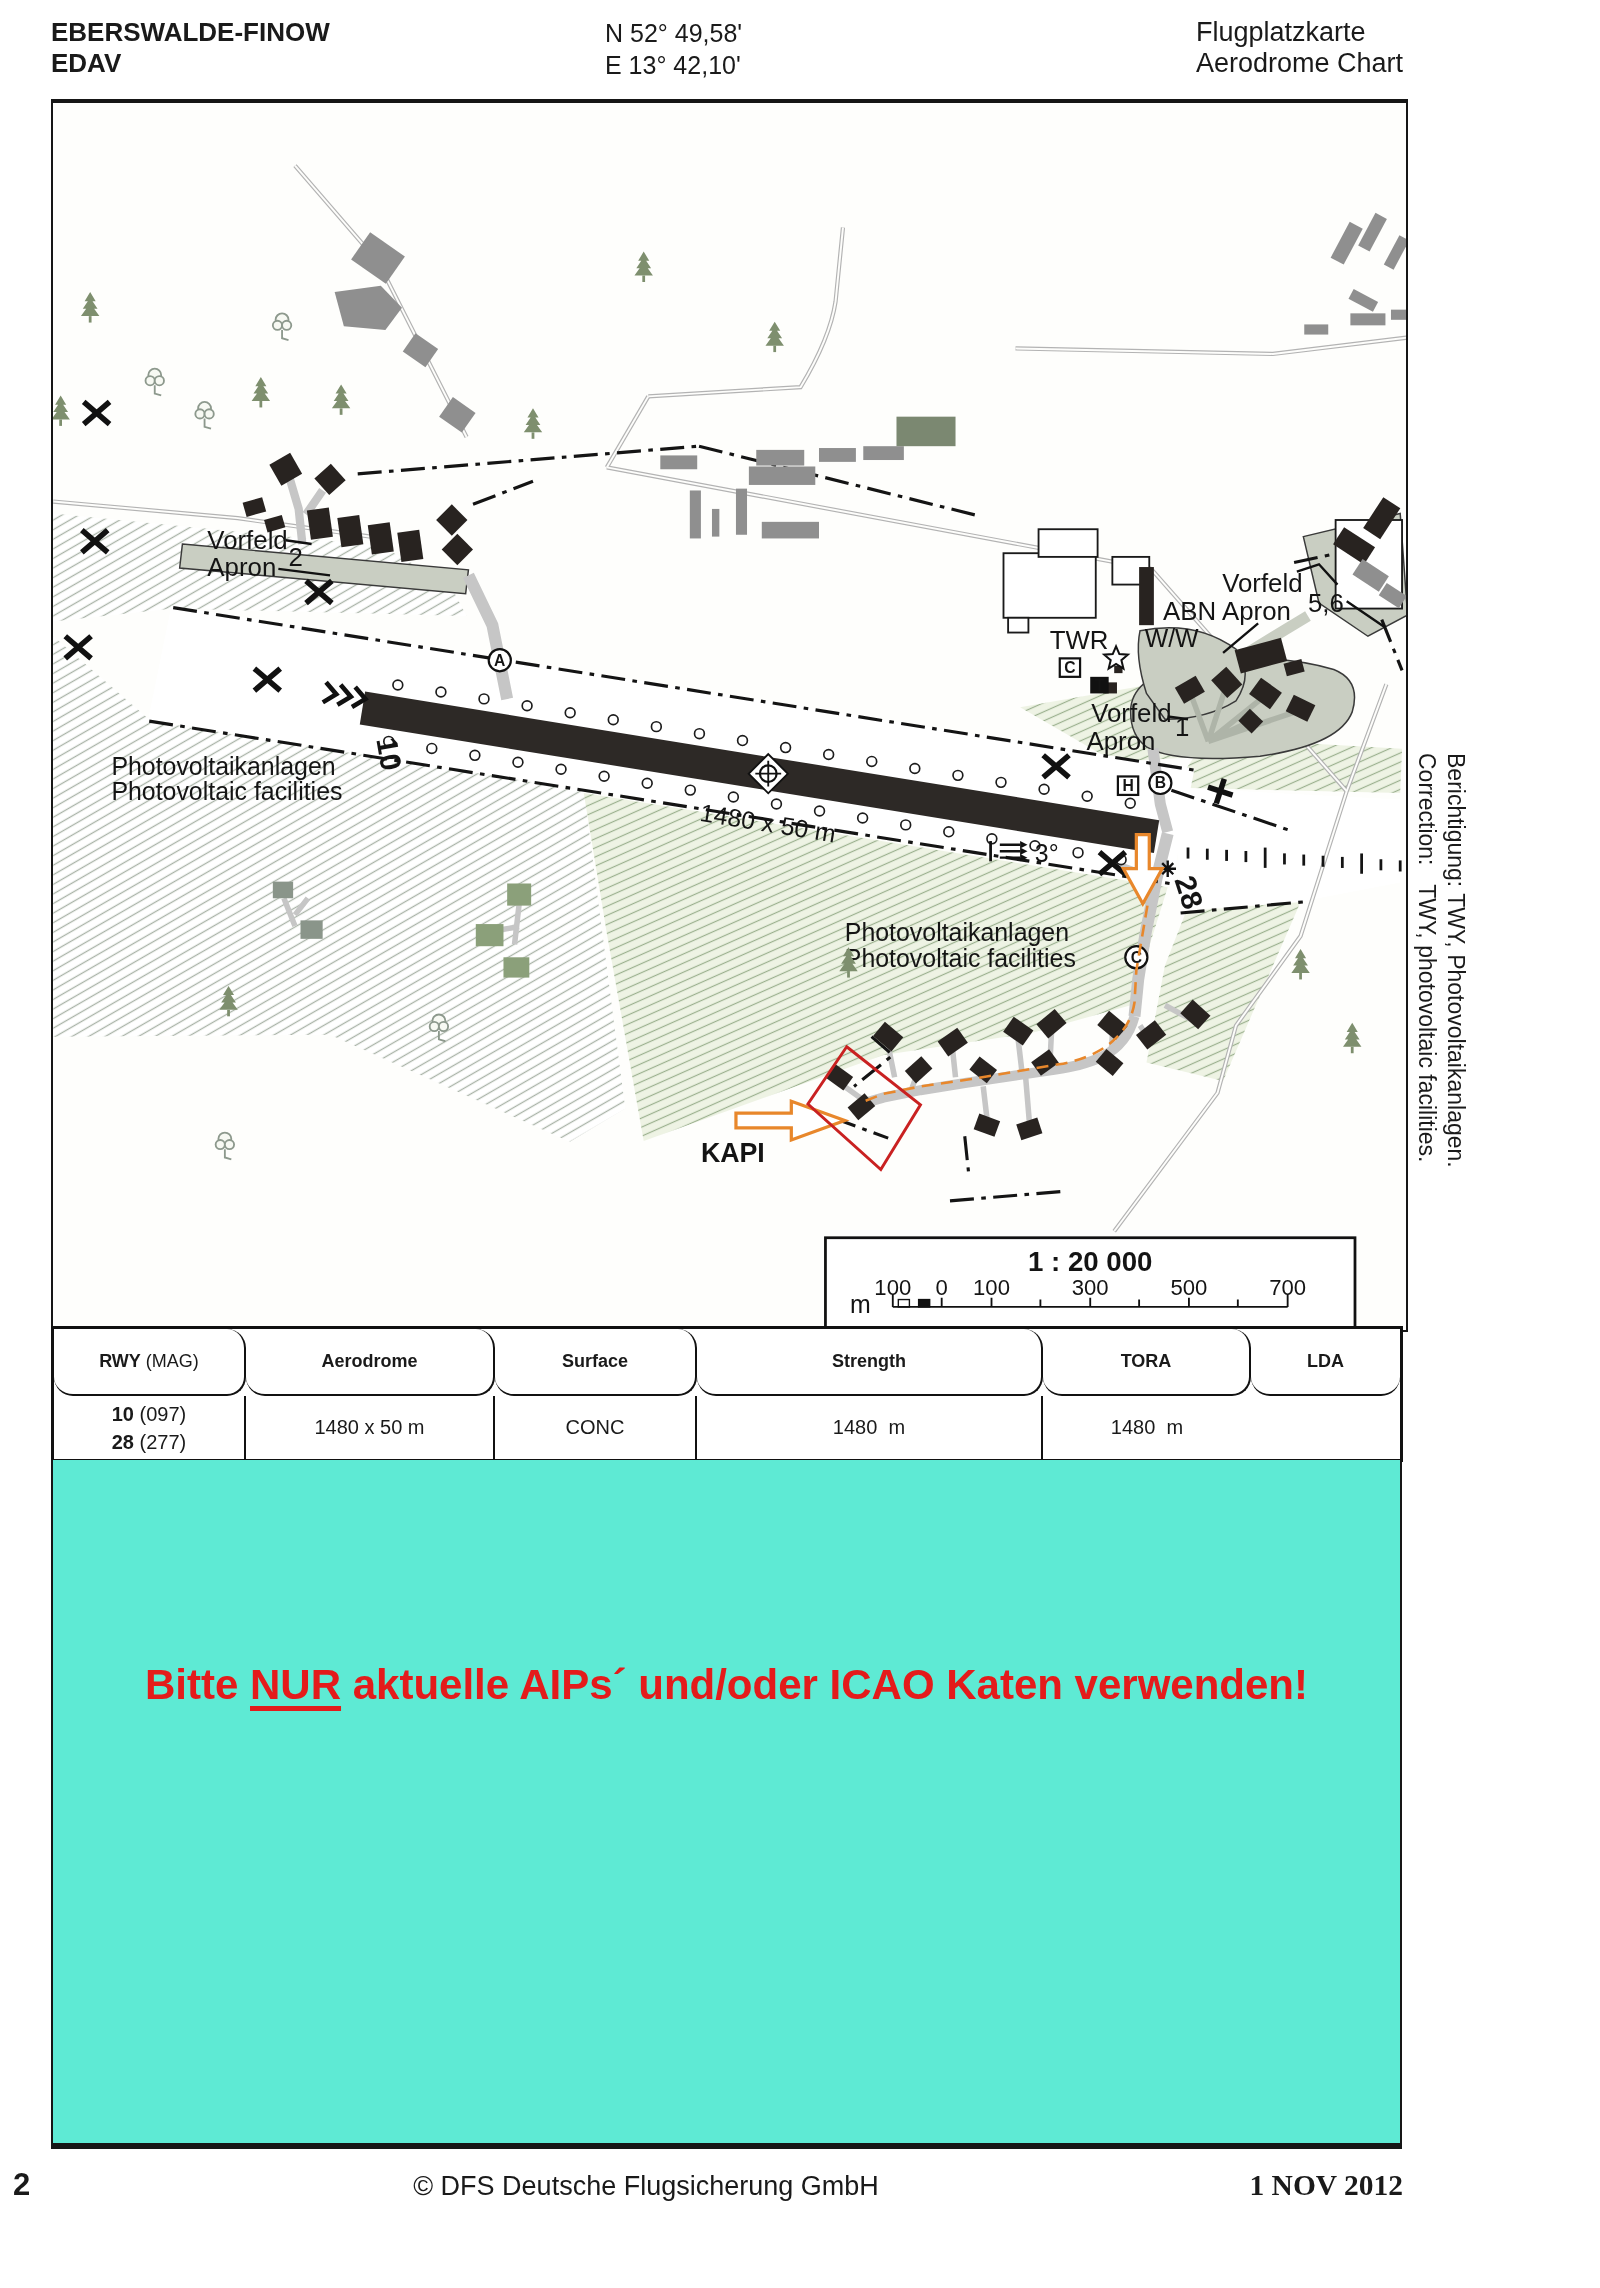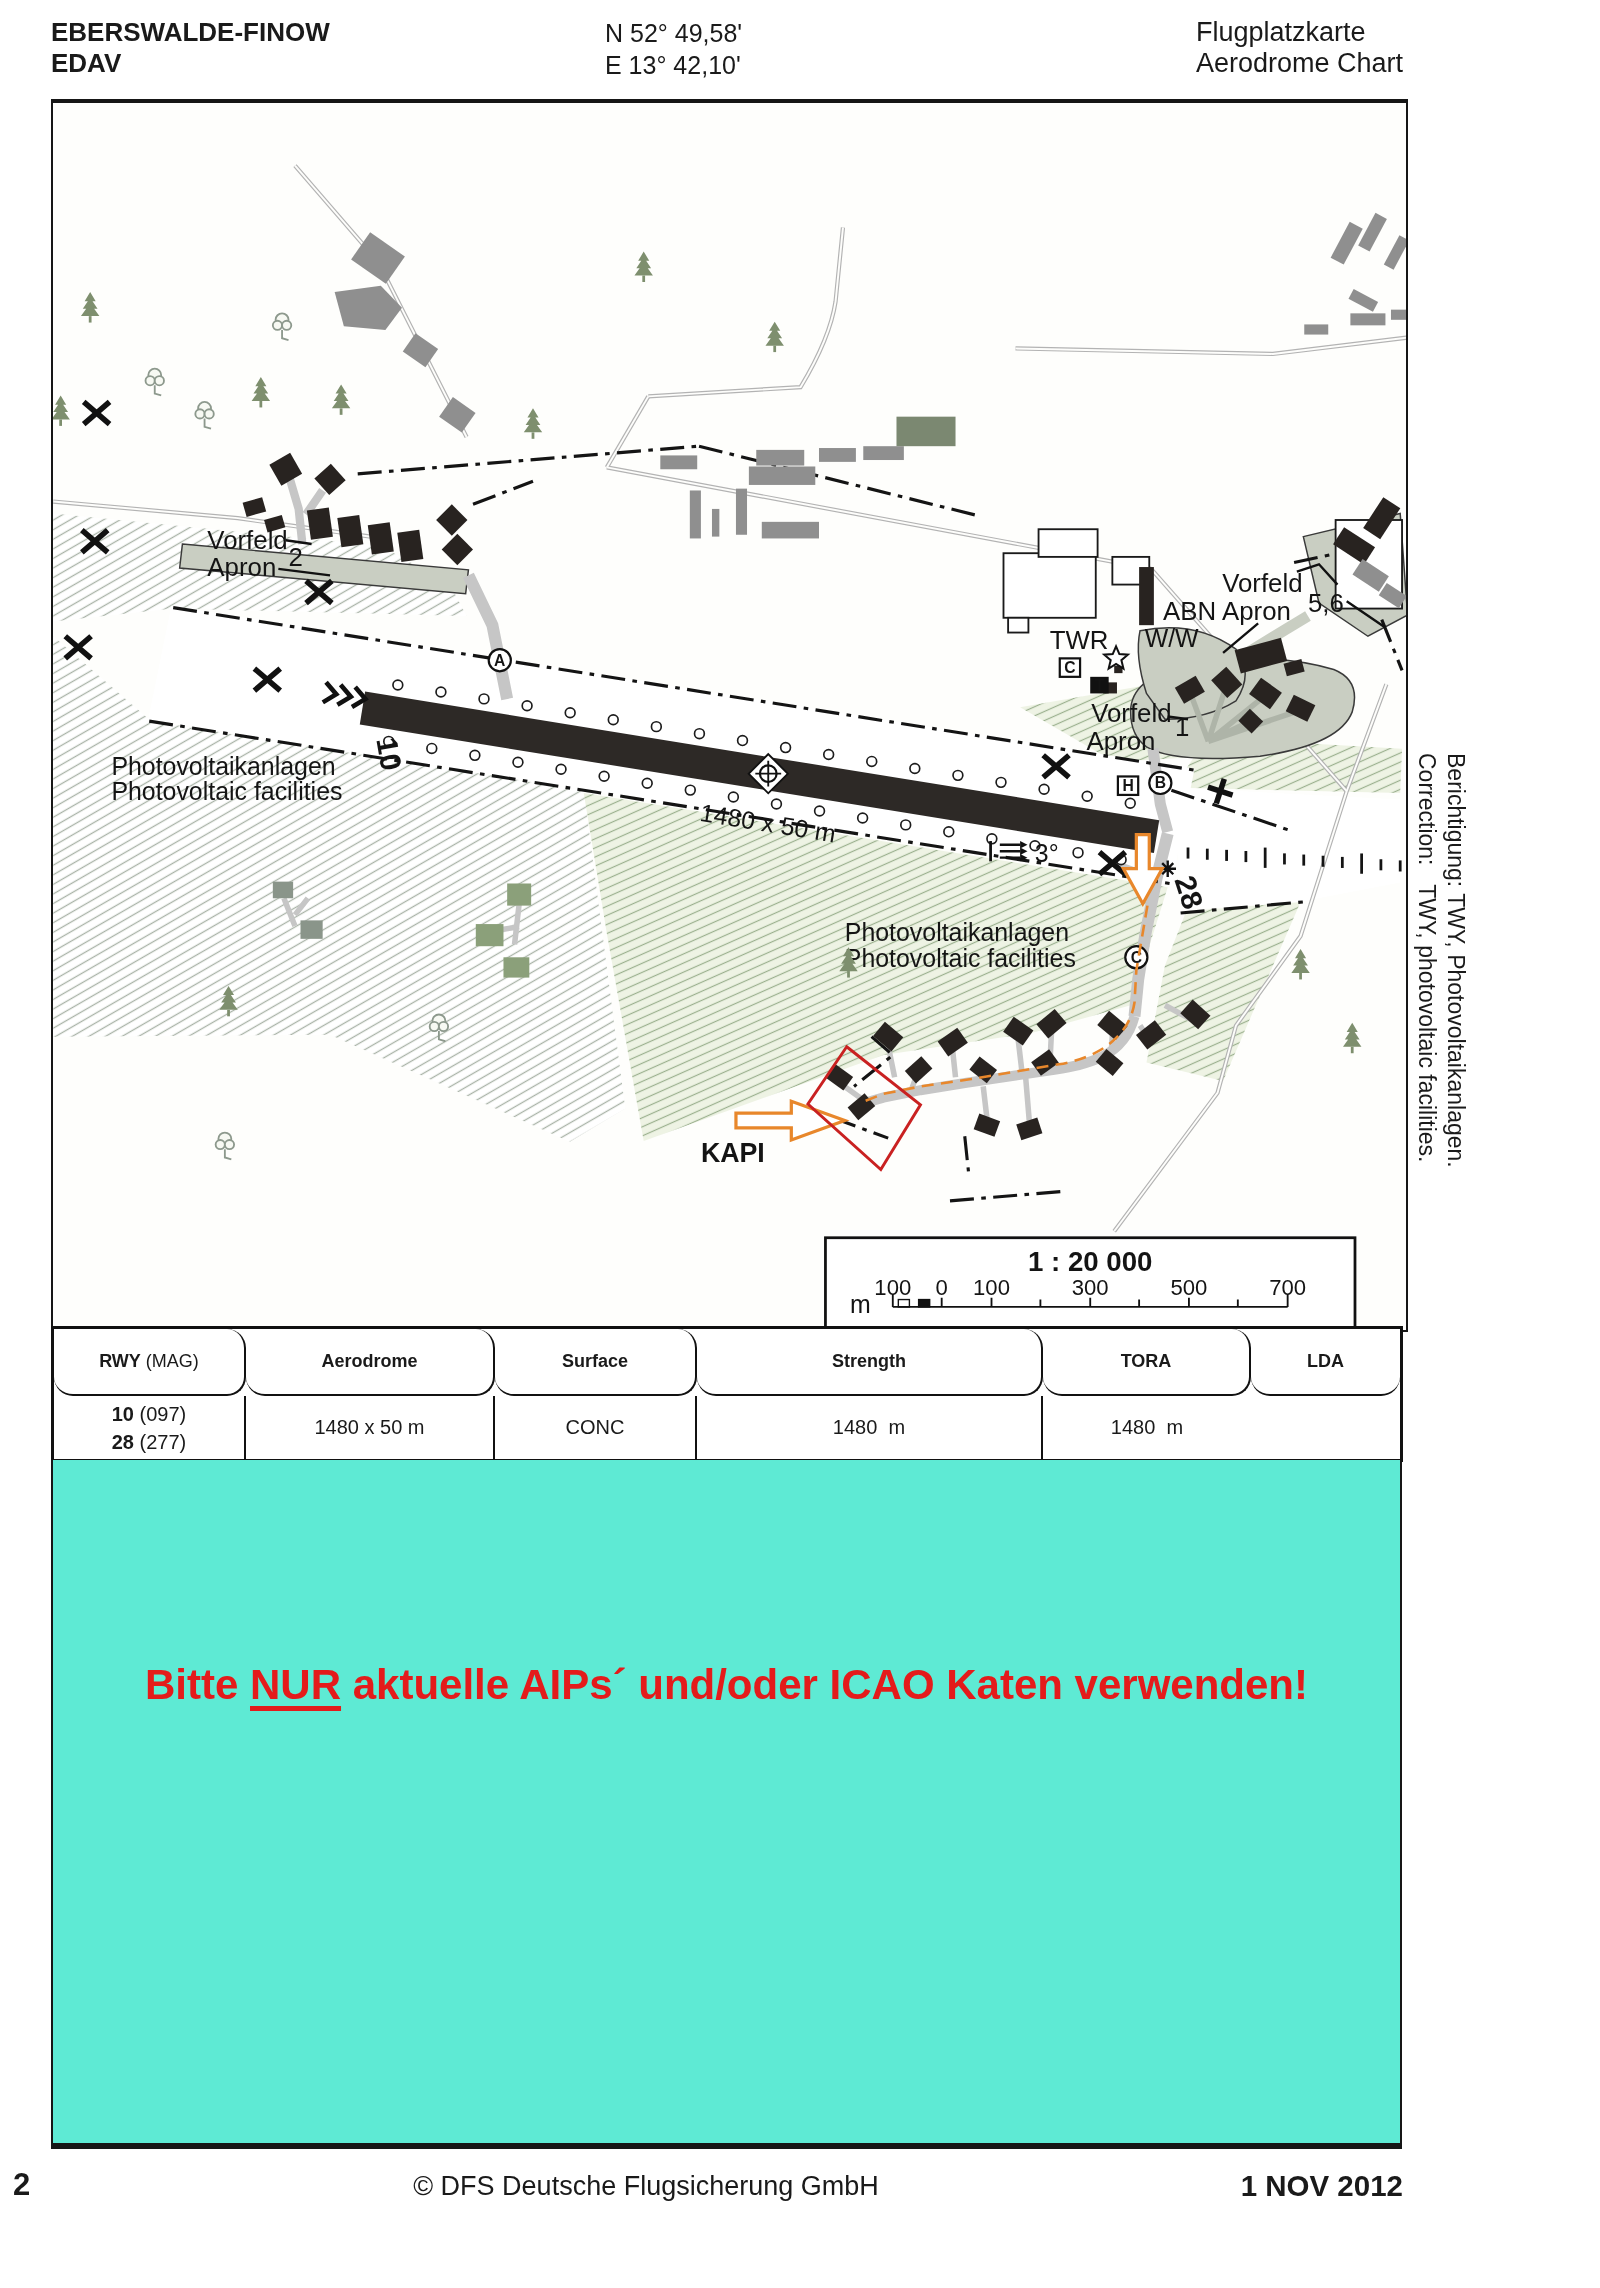"1 NOV 2012" .ftr-date { font-family: none -> Liberation Serif, serif }
